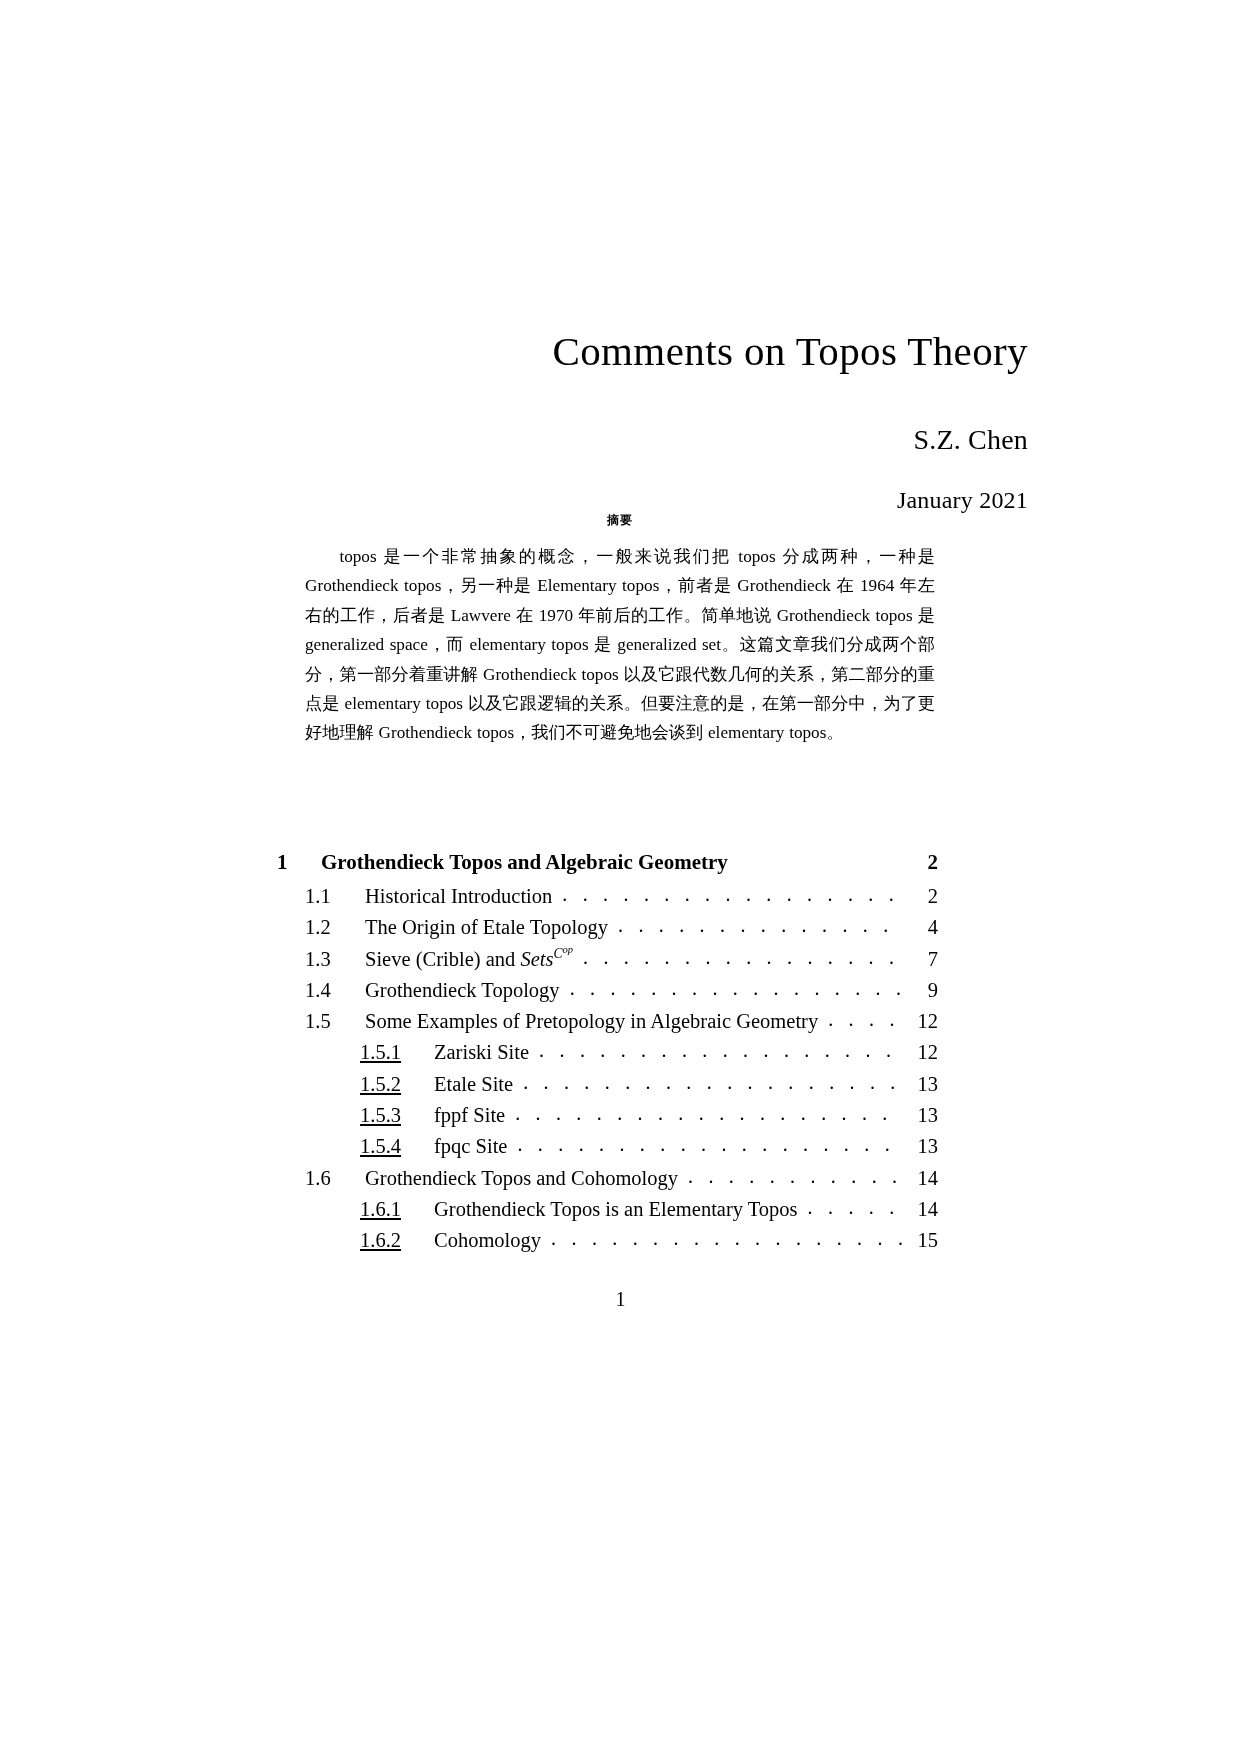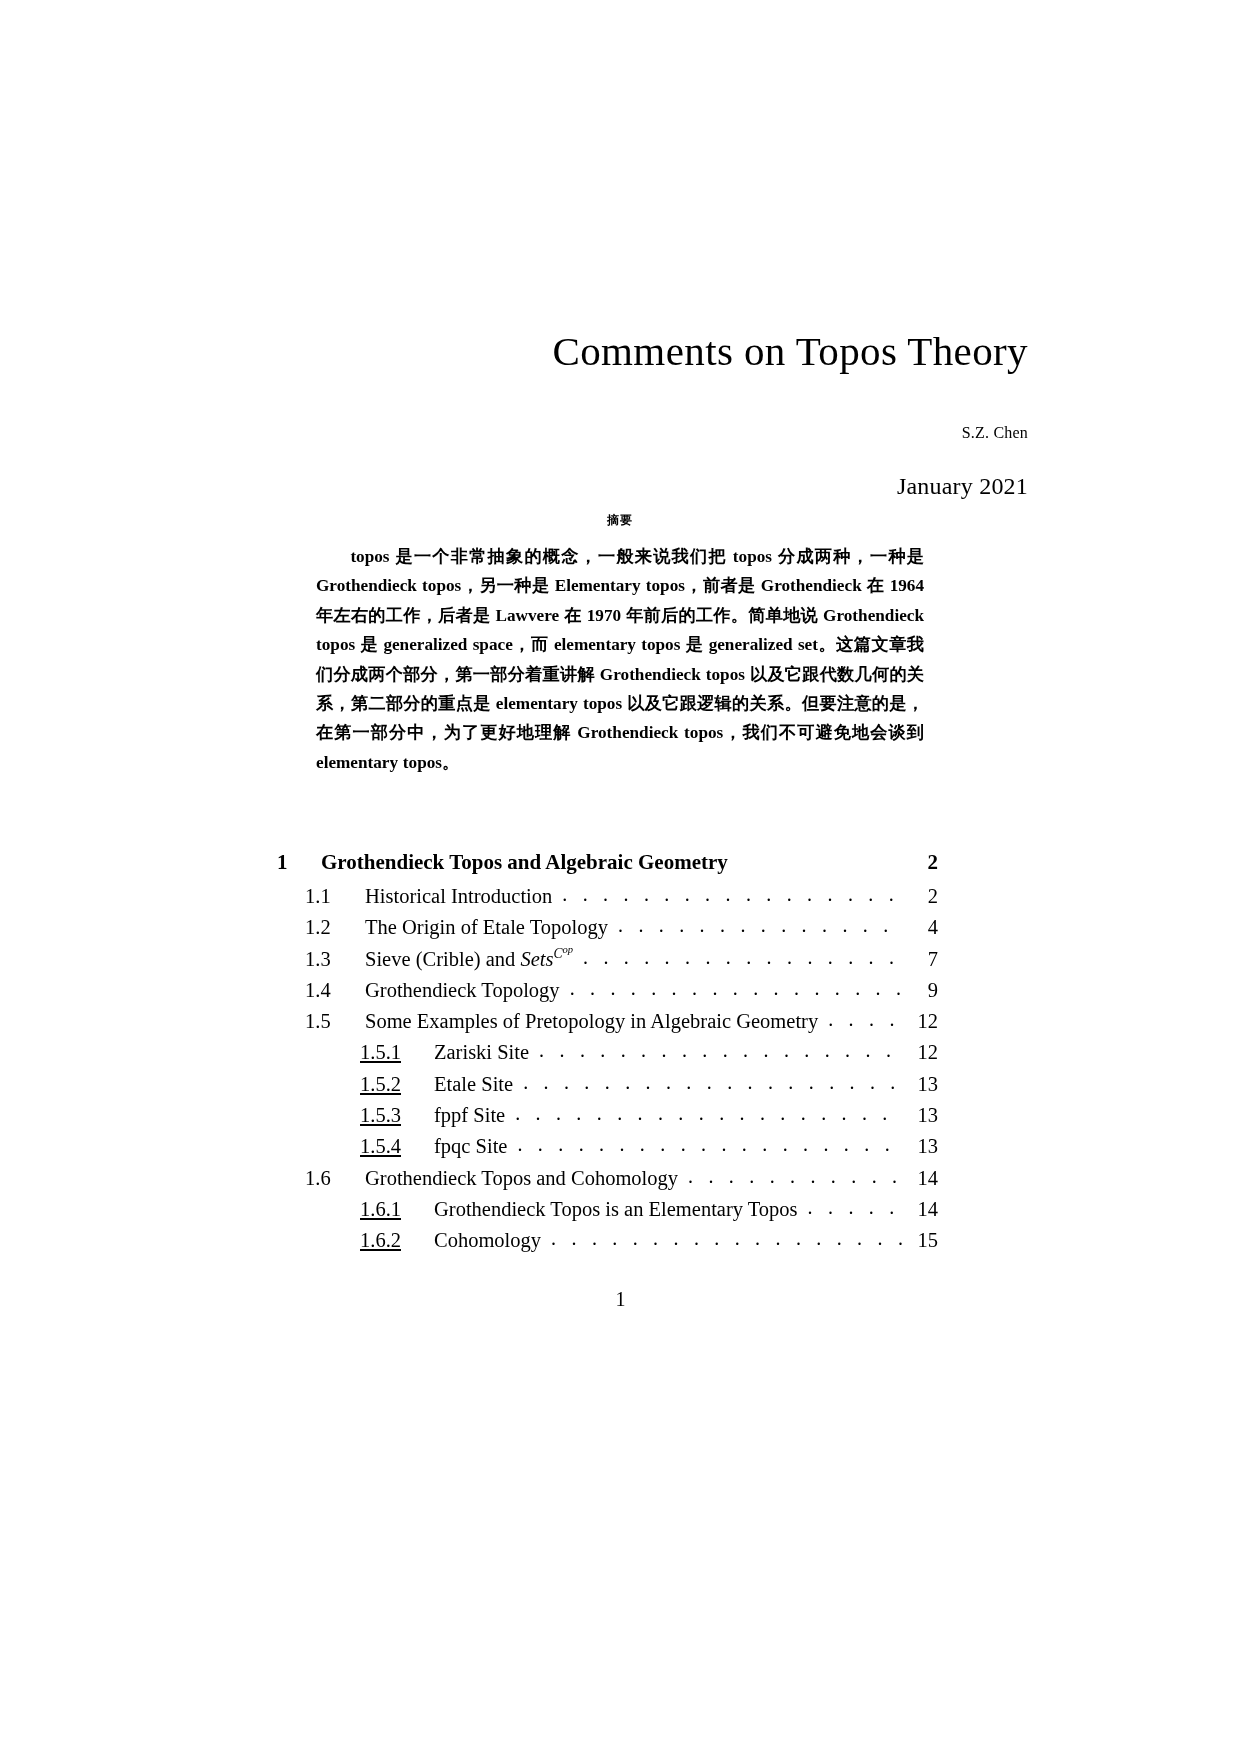"S.Z. Chen" .doc-author { font-size: 16px -> 28px }
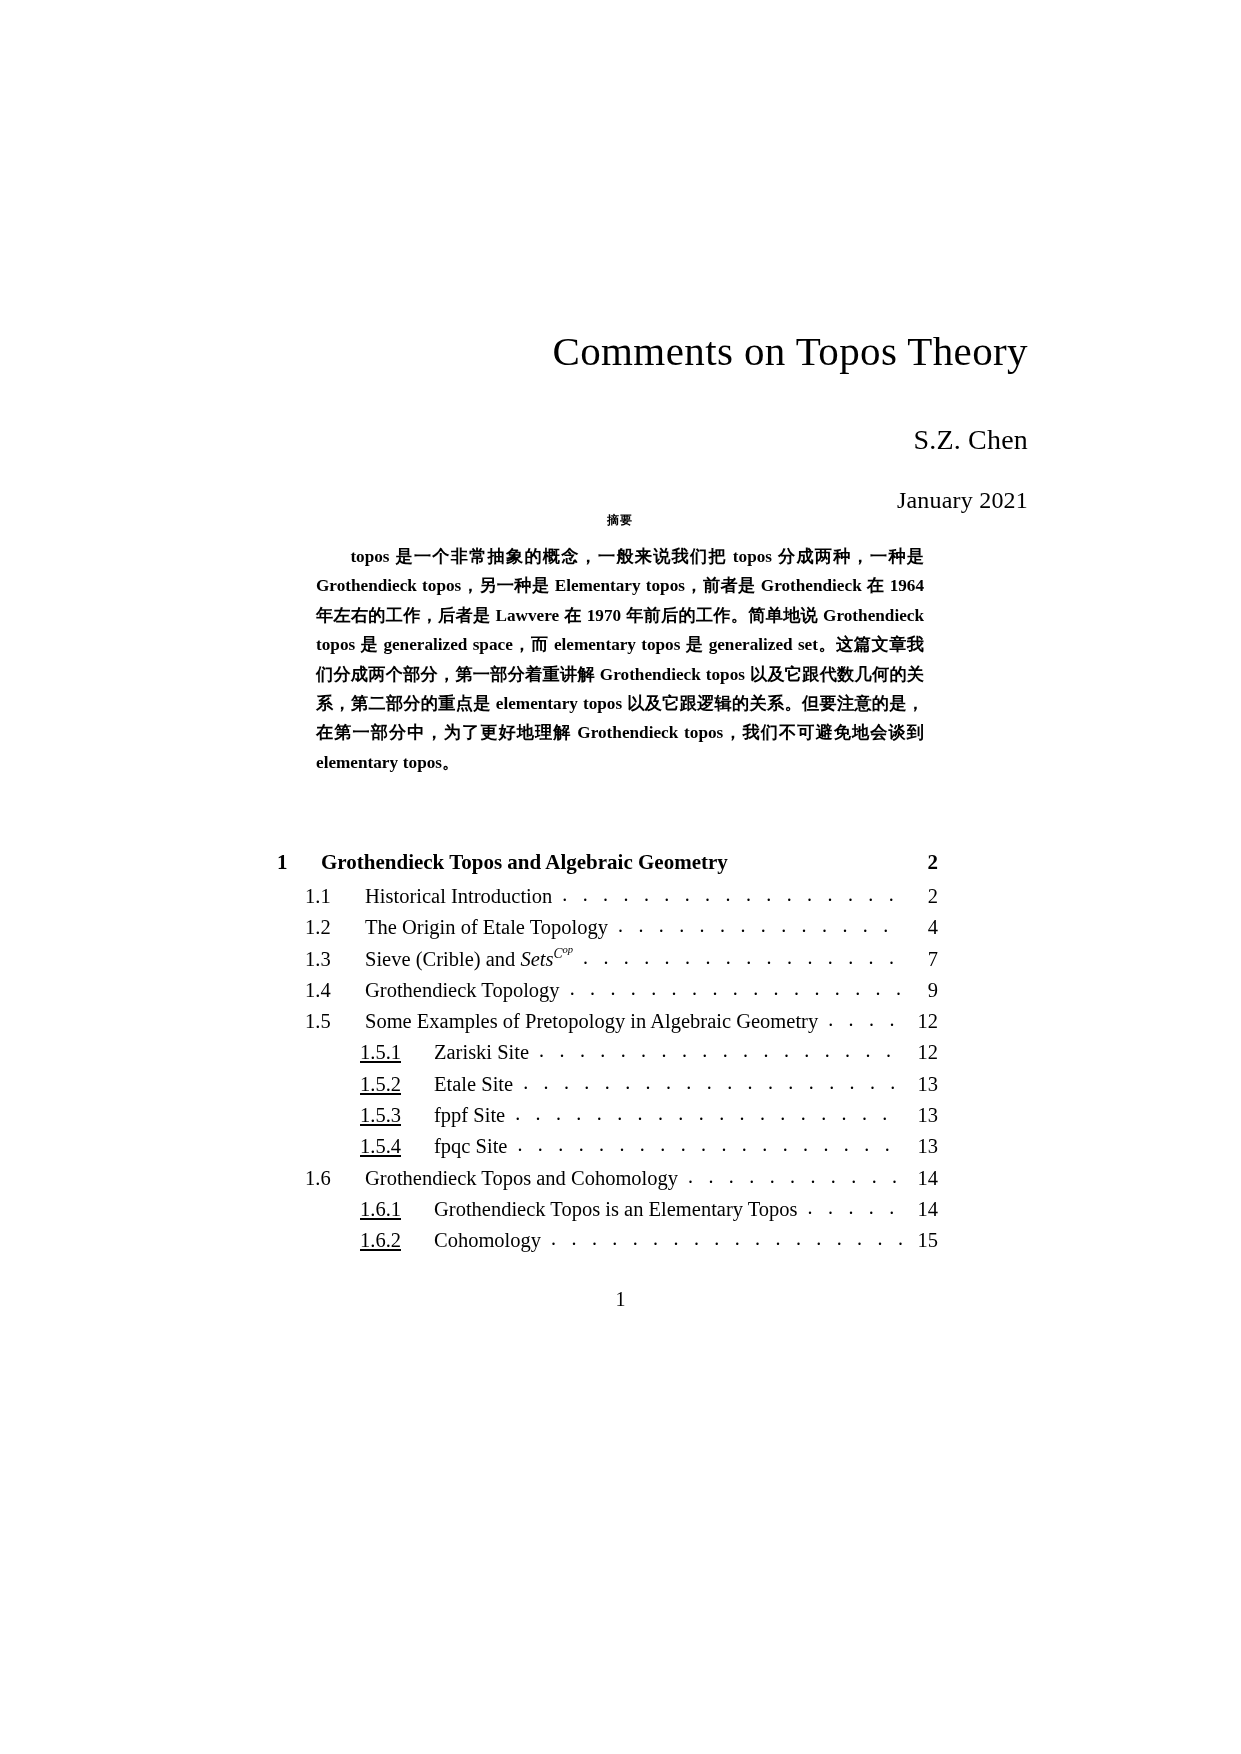"topos 是一个非常抽象的概念，一般来说我们把 topos 分成两种，一种是" .abstract-body { font-weight: bold -> none; margin: 11px -> 0 }
